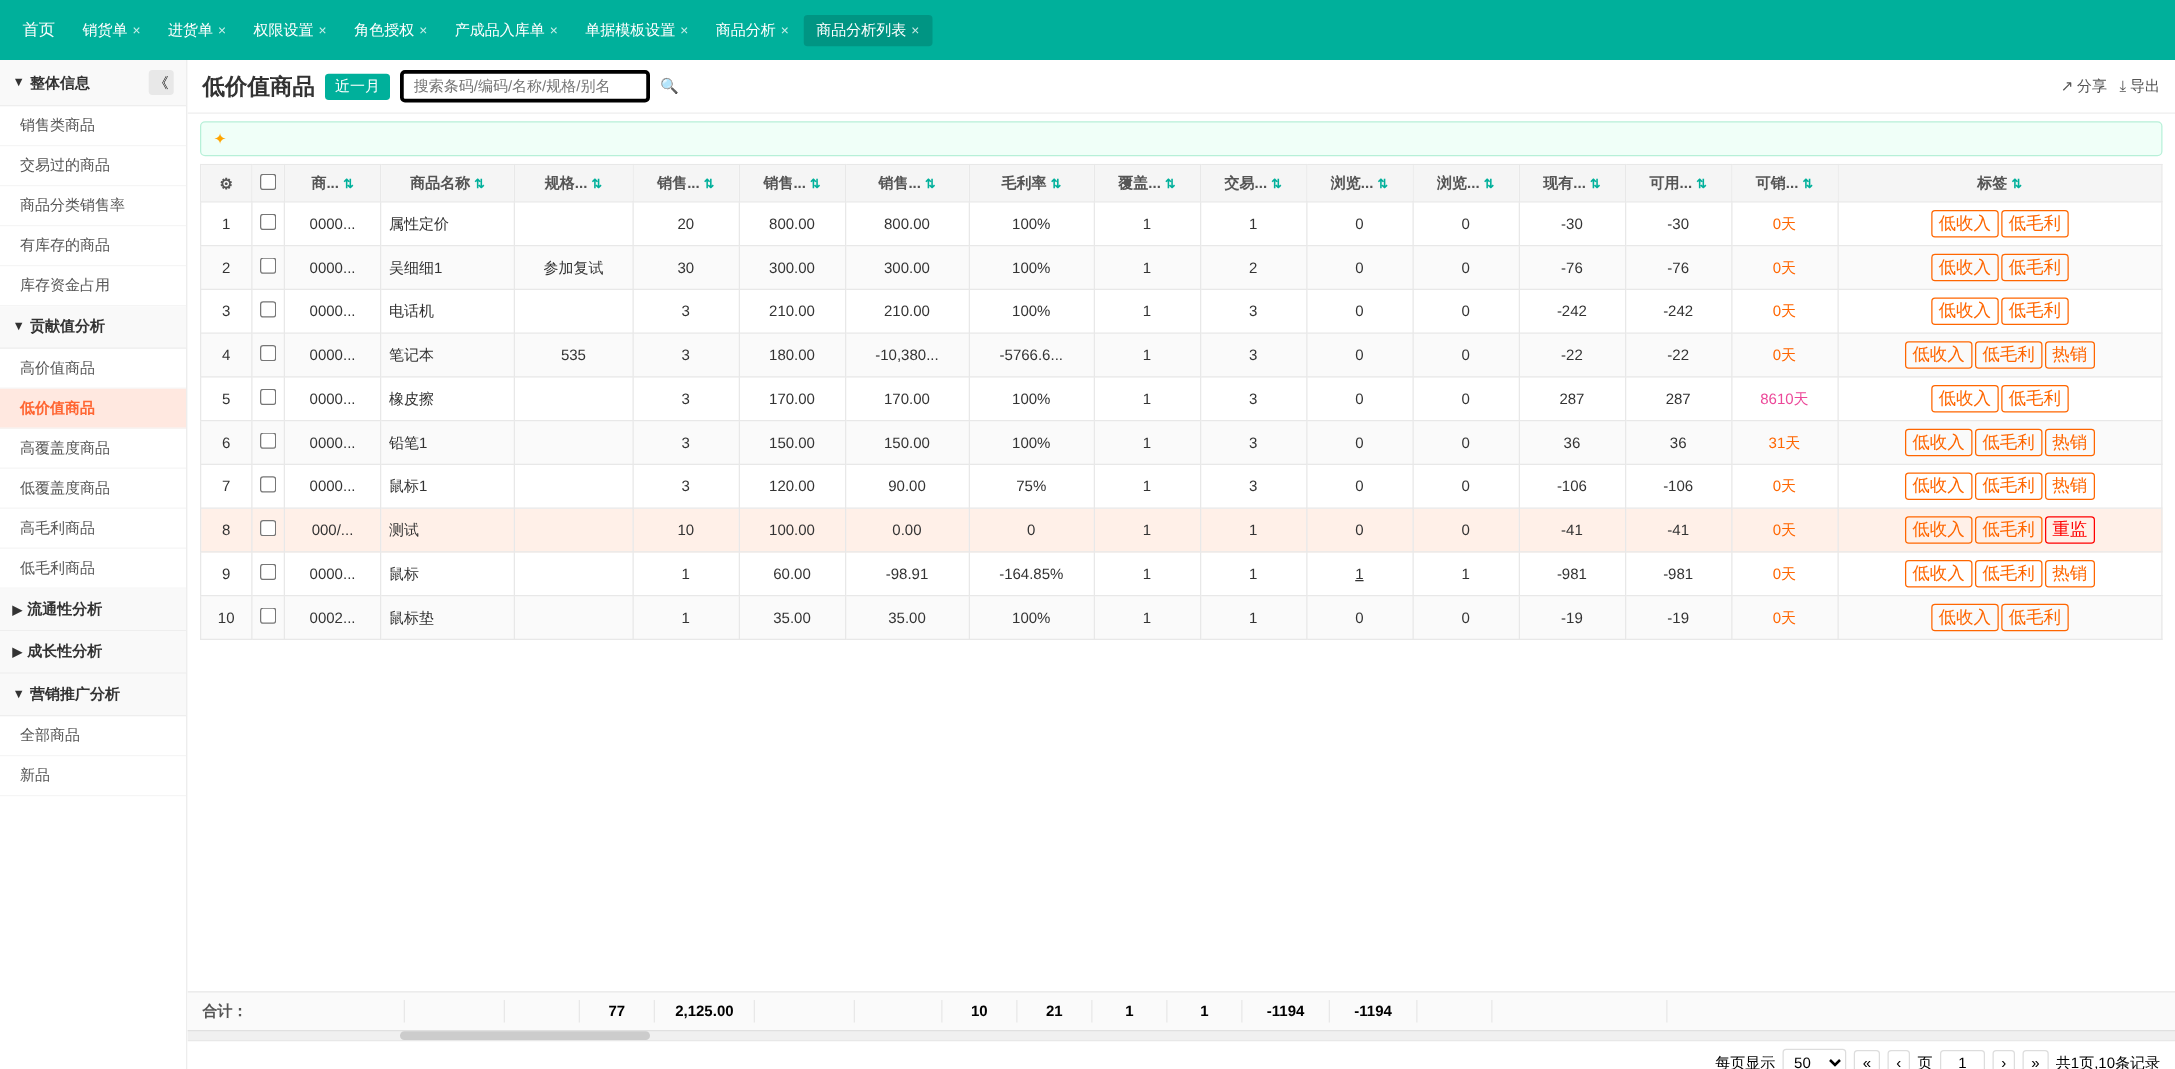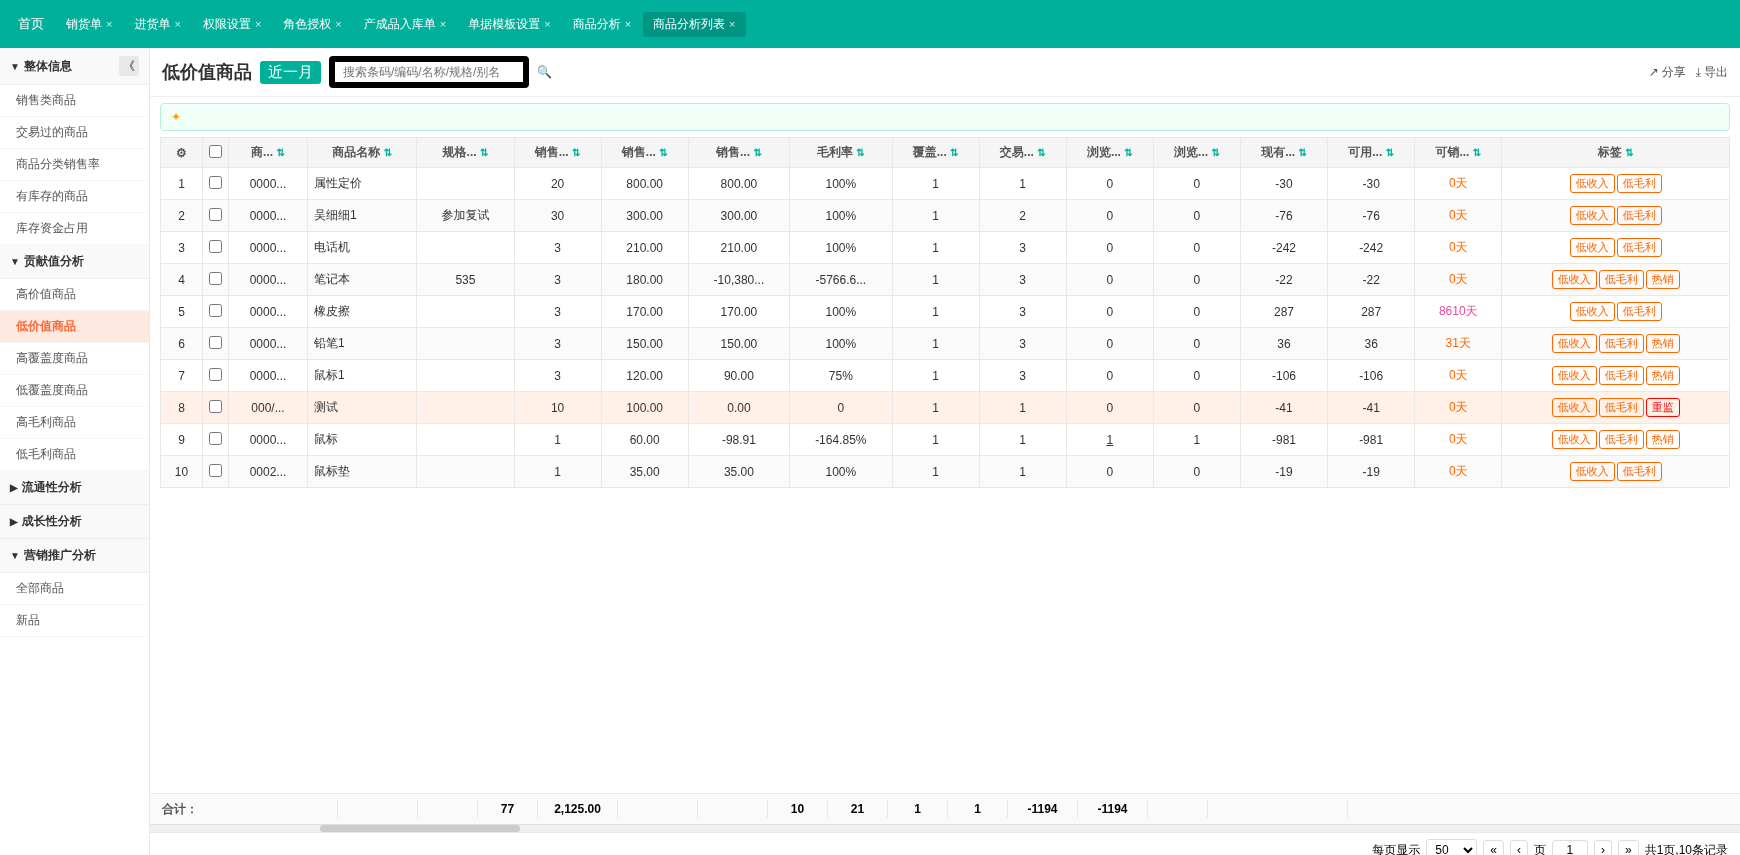"近一月" .period-tag { font-size: 15px -> 12px }
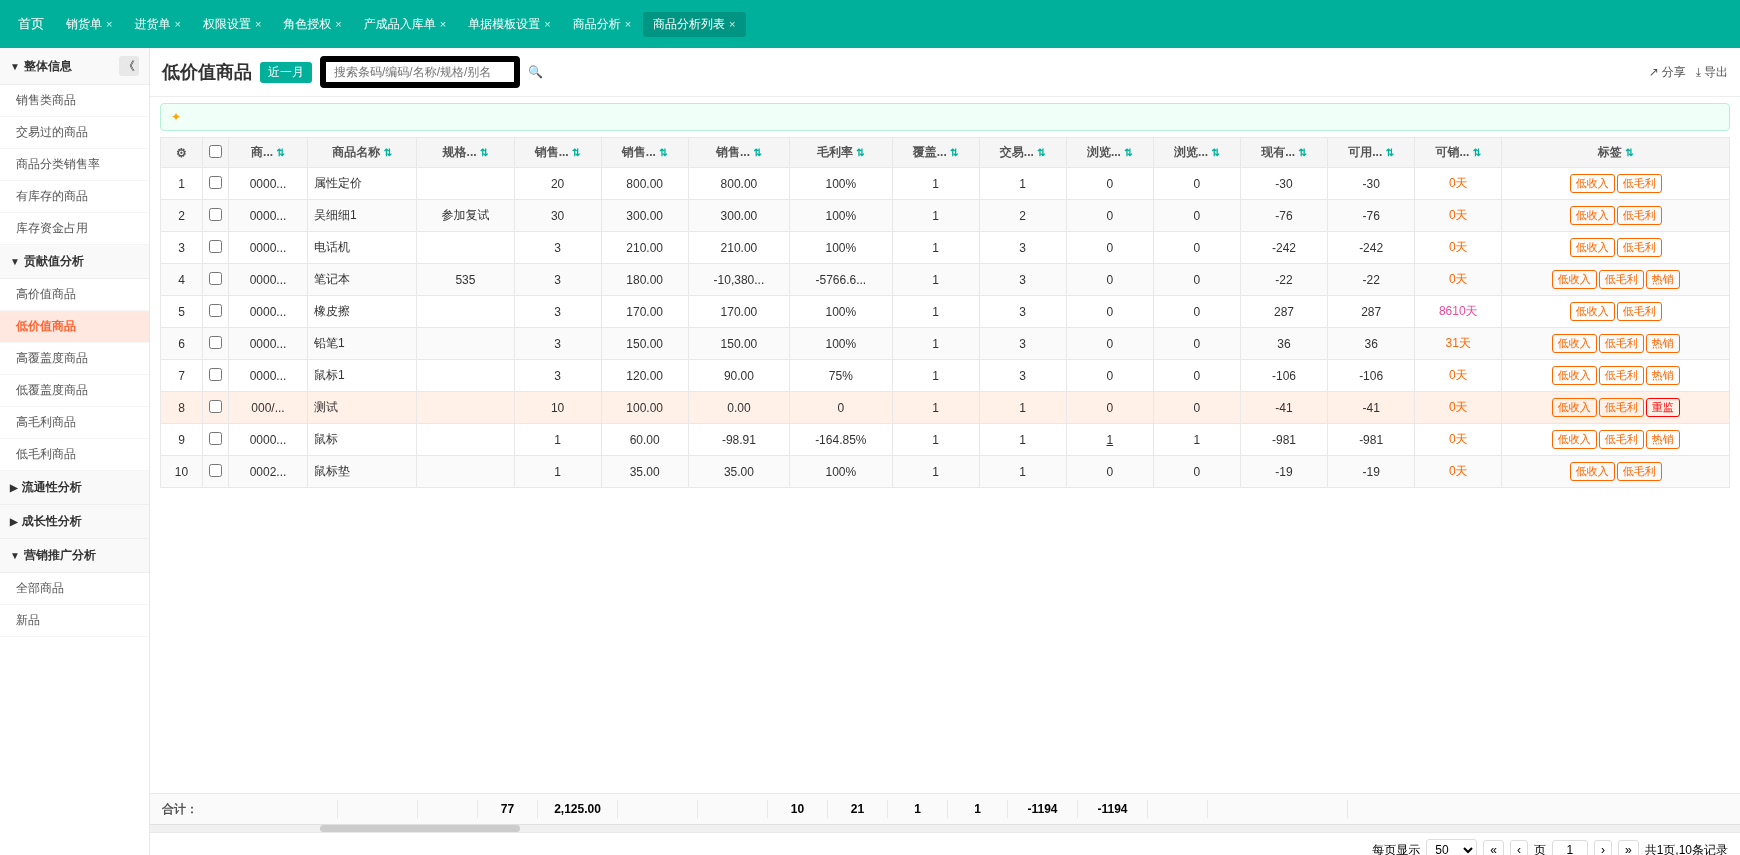"搜索条码/编码/名称/规格/别名" .search-box { border: 6px solid #000000 -> 3px solid #000000 }
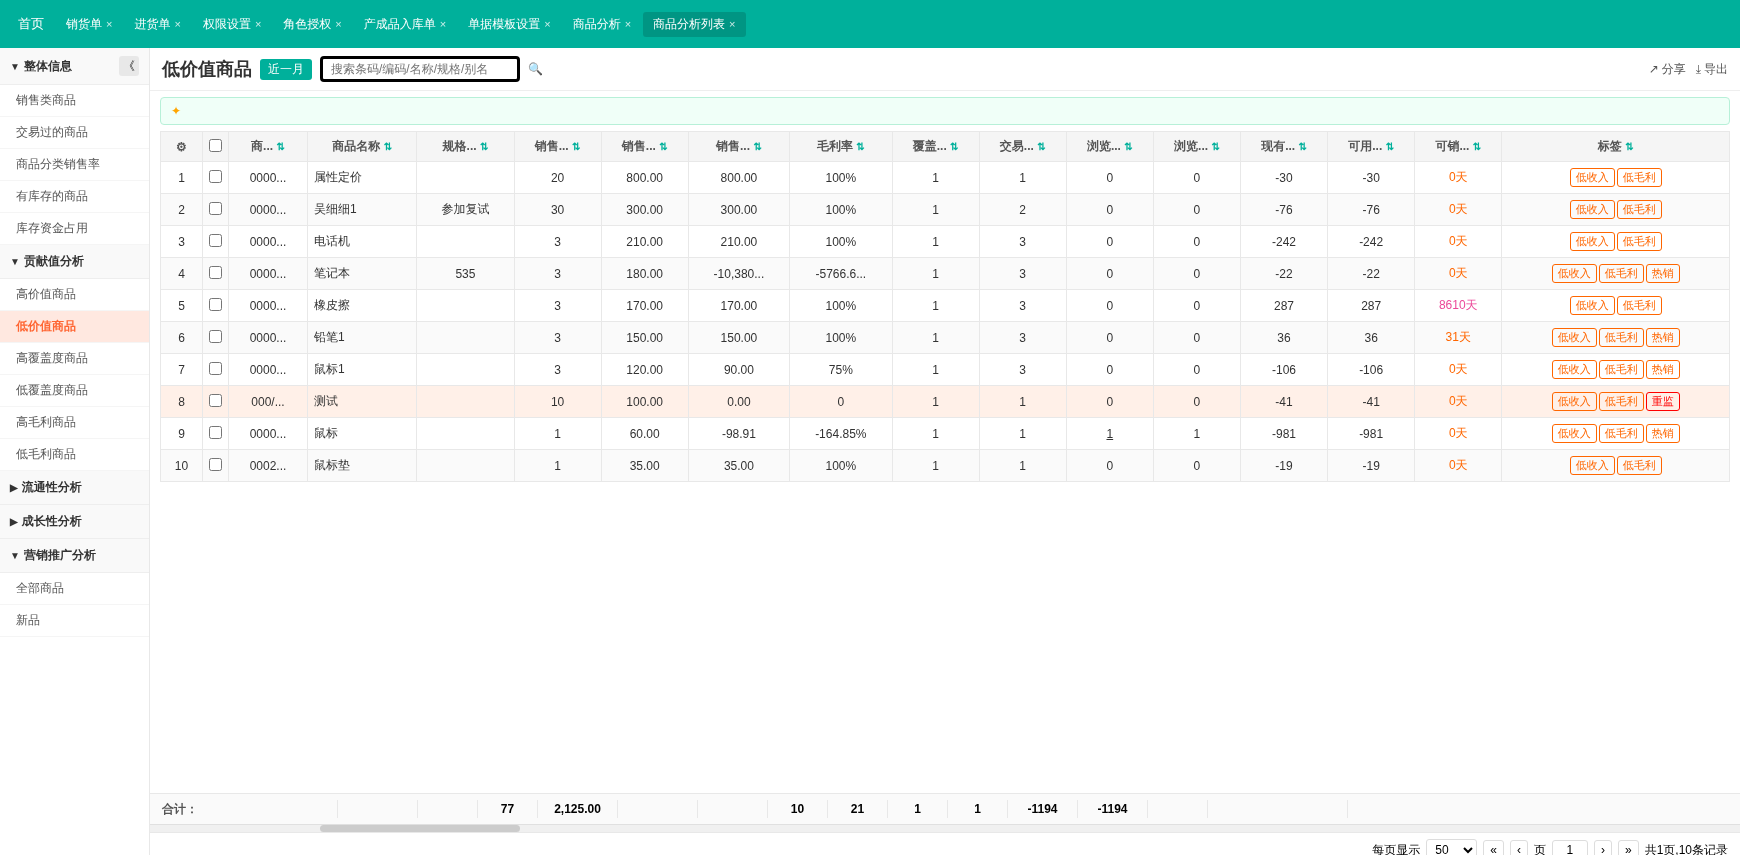"低收入" .tag { font-size: 11px -> 14px }
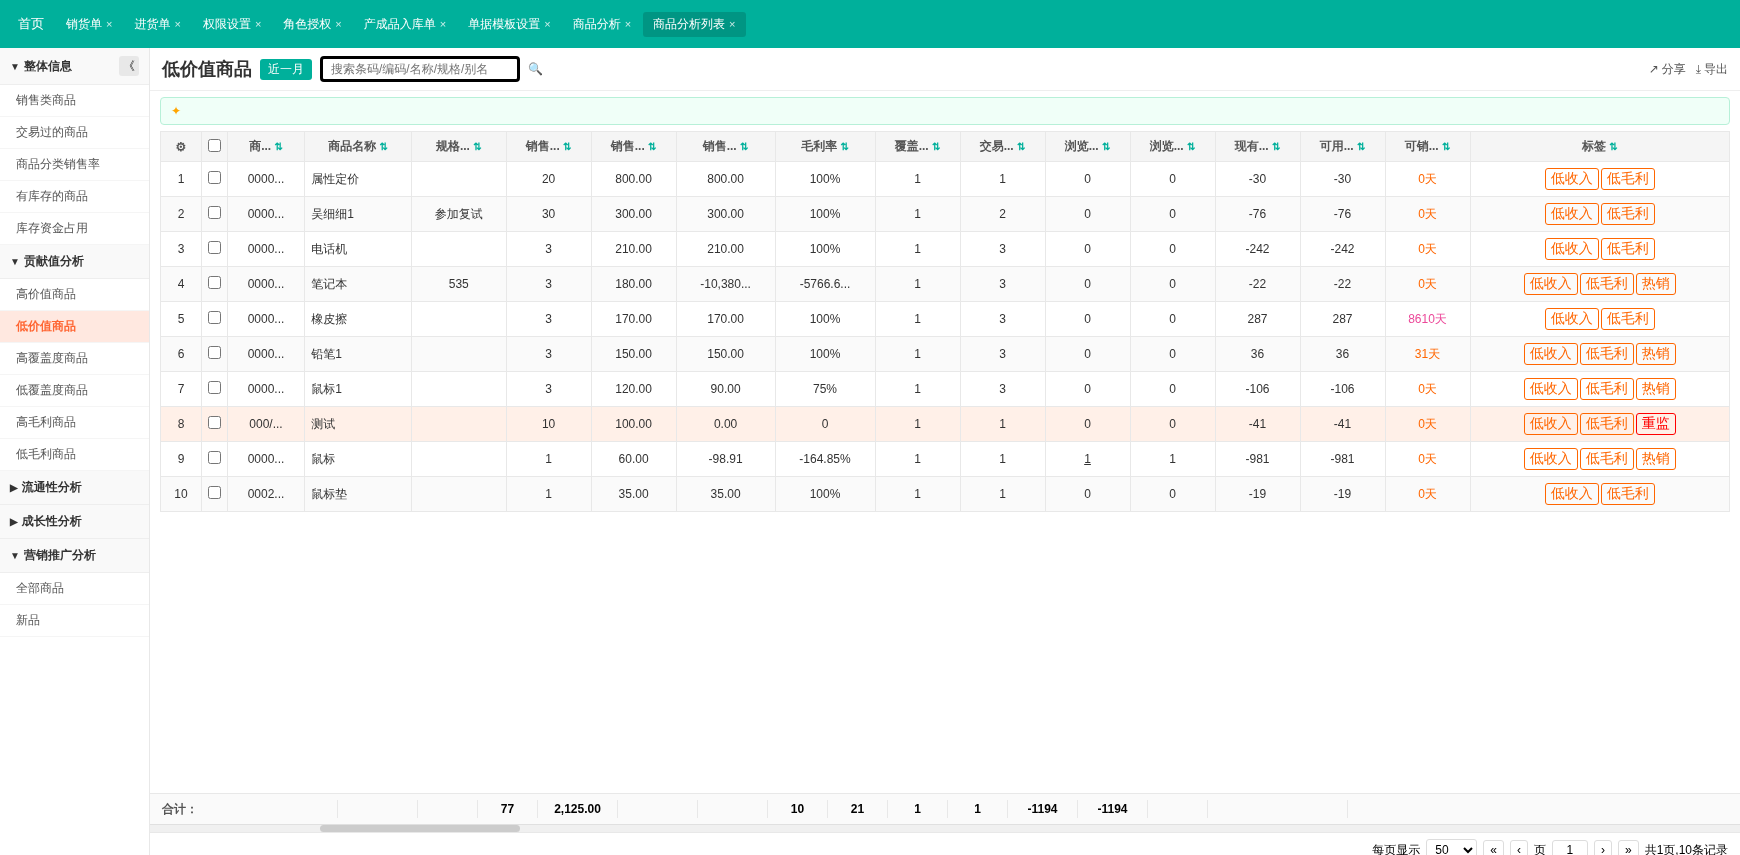"合计：" .total-label { margin-right: 20px -> 6px }
